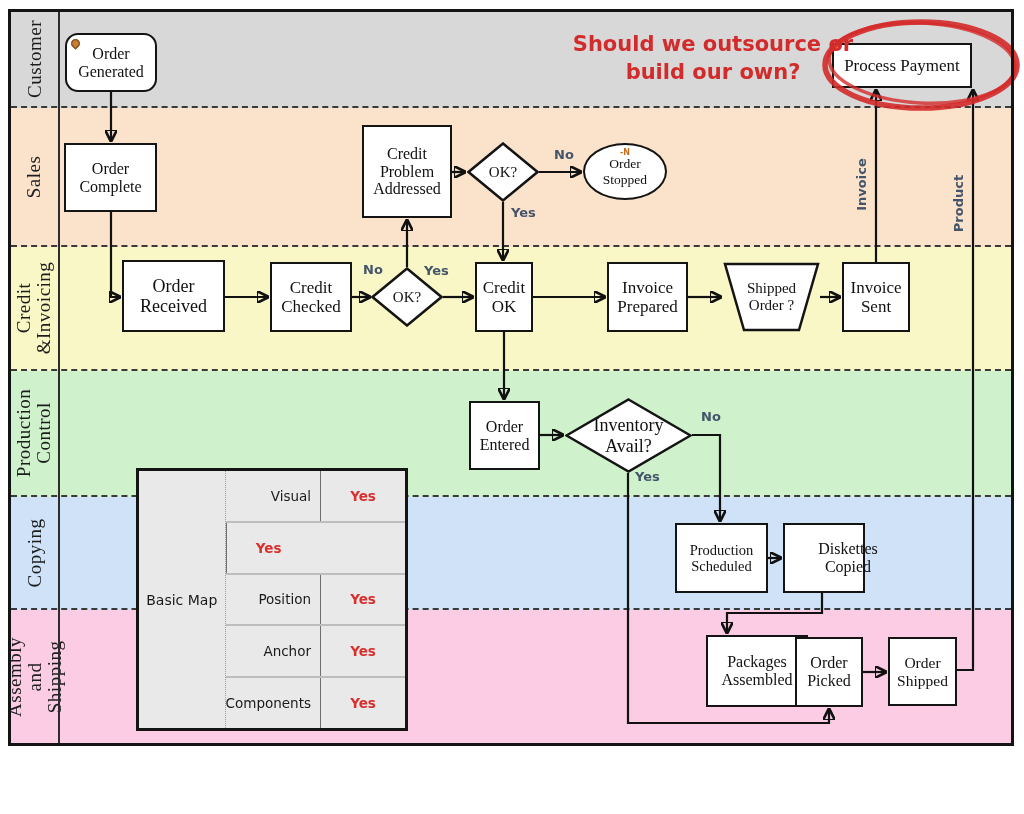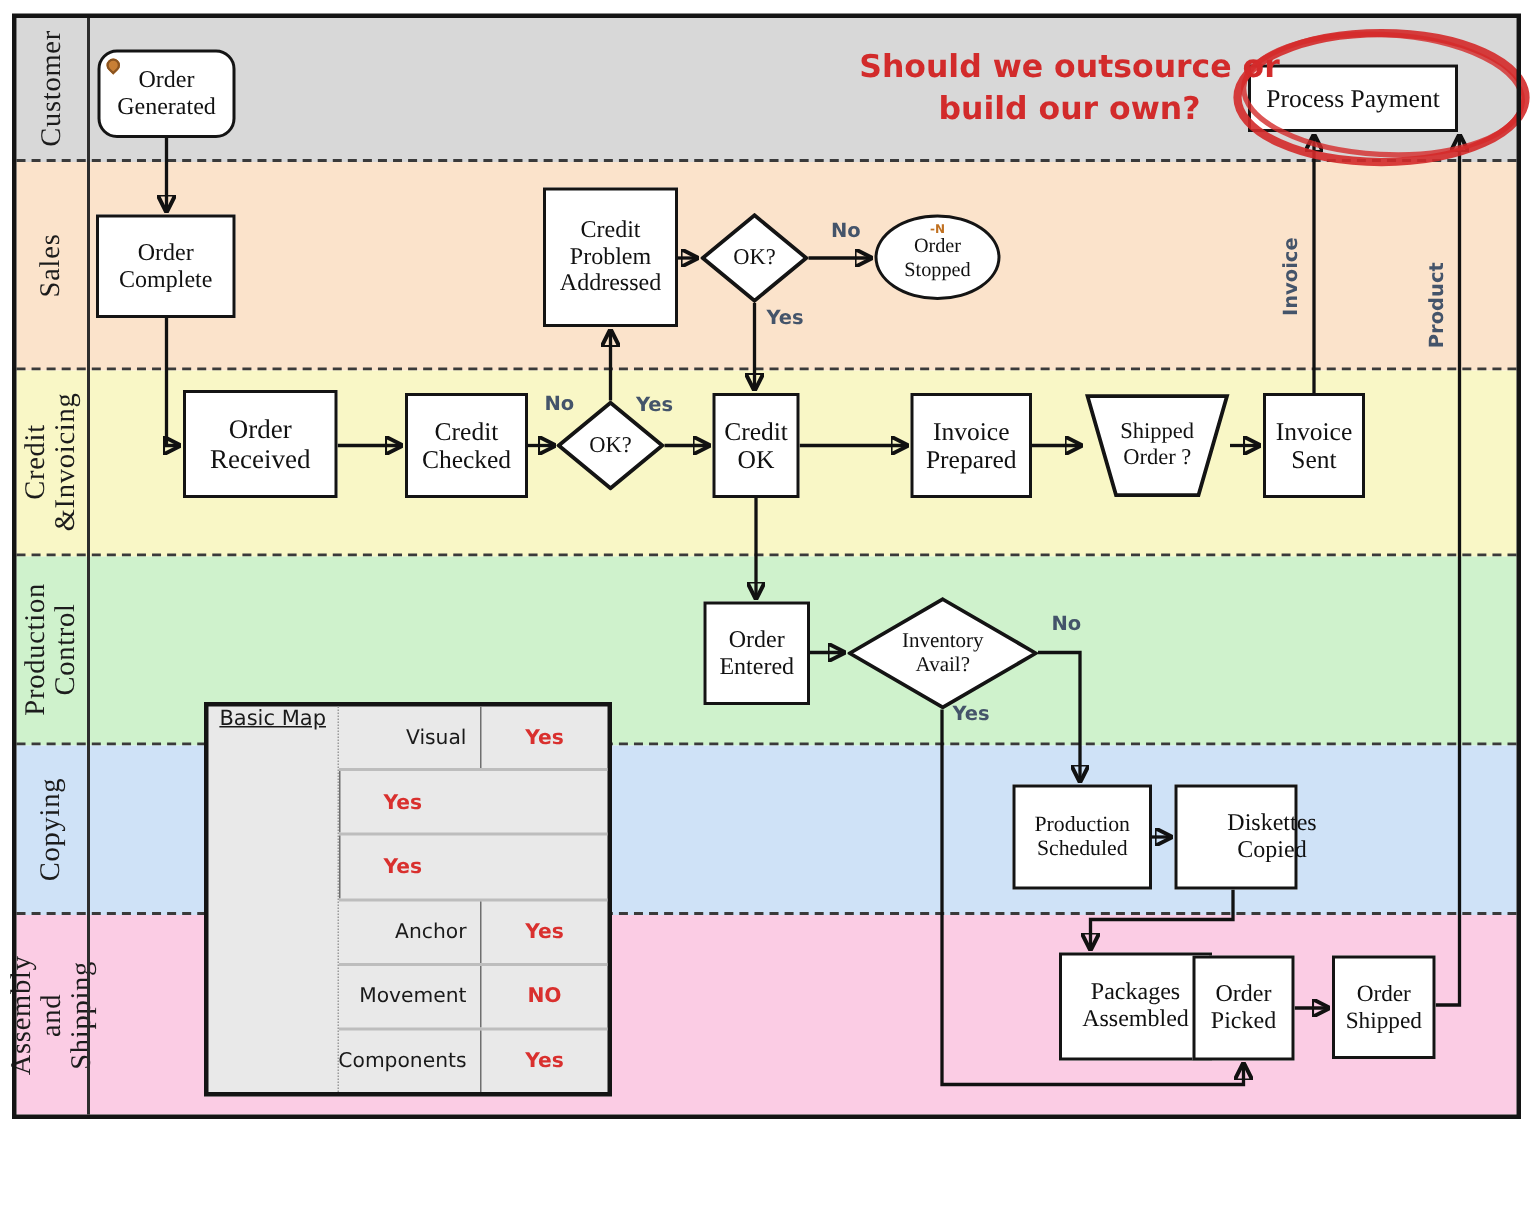"Inventory" div.node { font-size: 14px -> 18px }
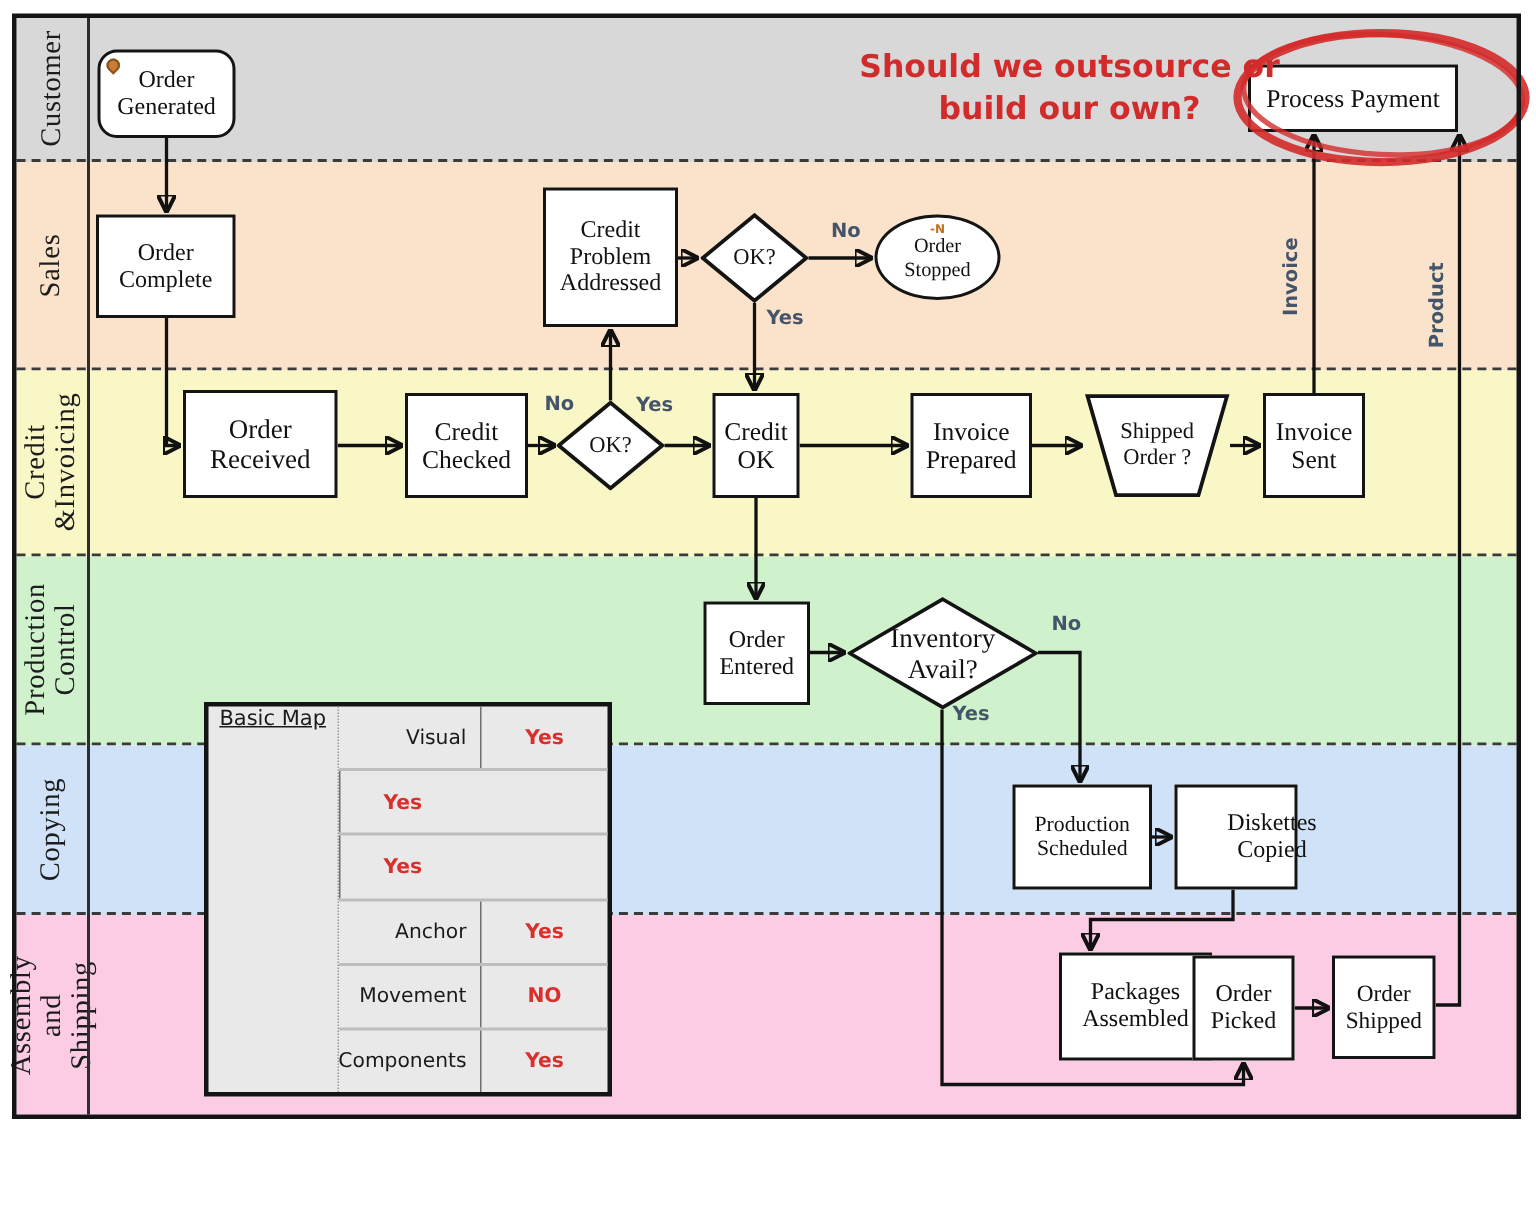"Basic Map" .mt-header { align-items: flex-start -> center; text-decoration: underline -> none }
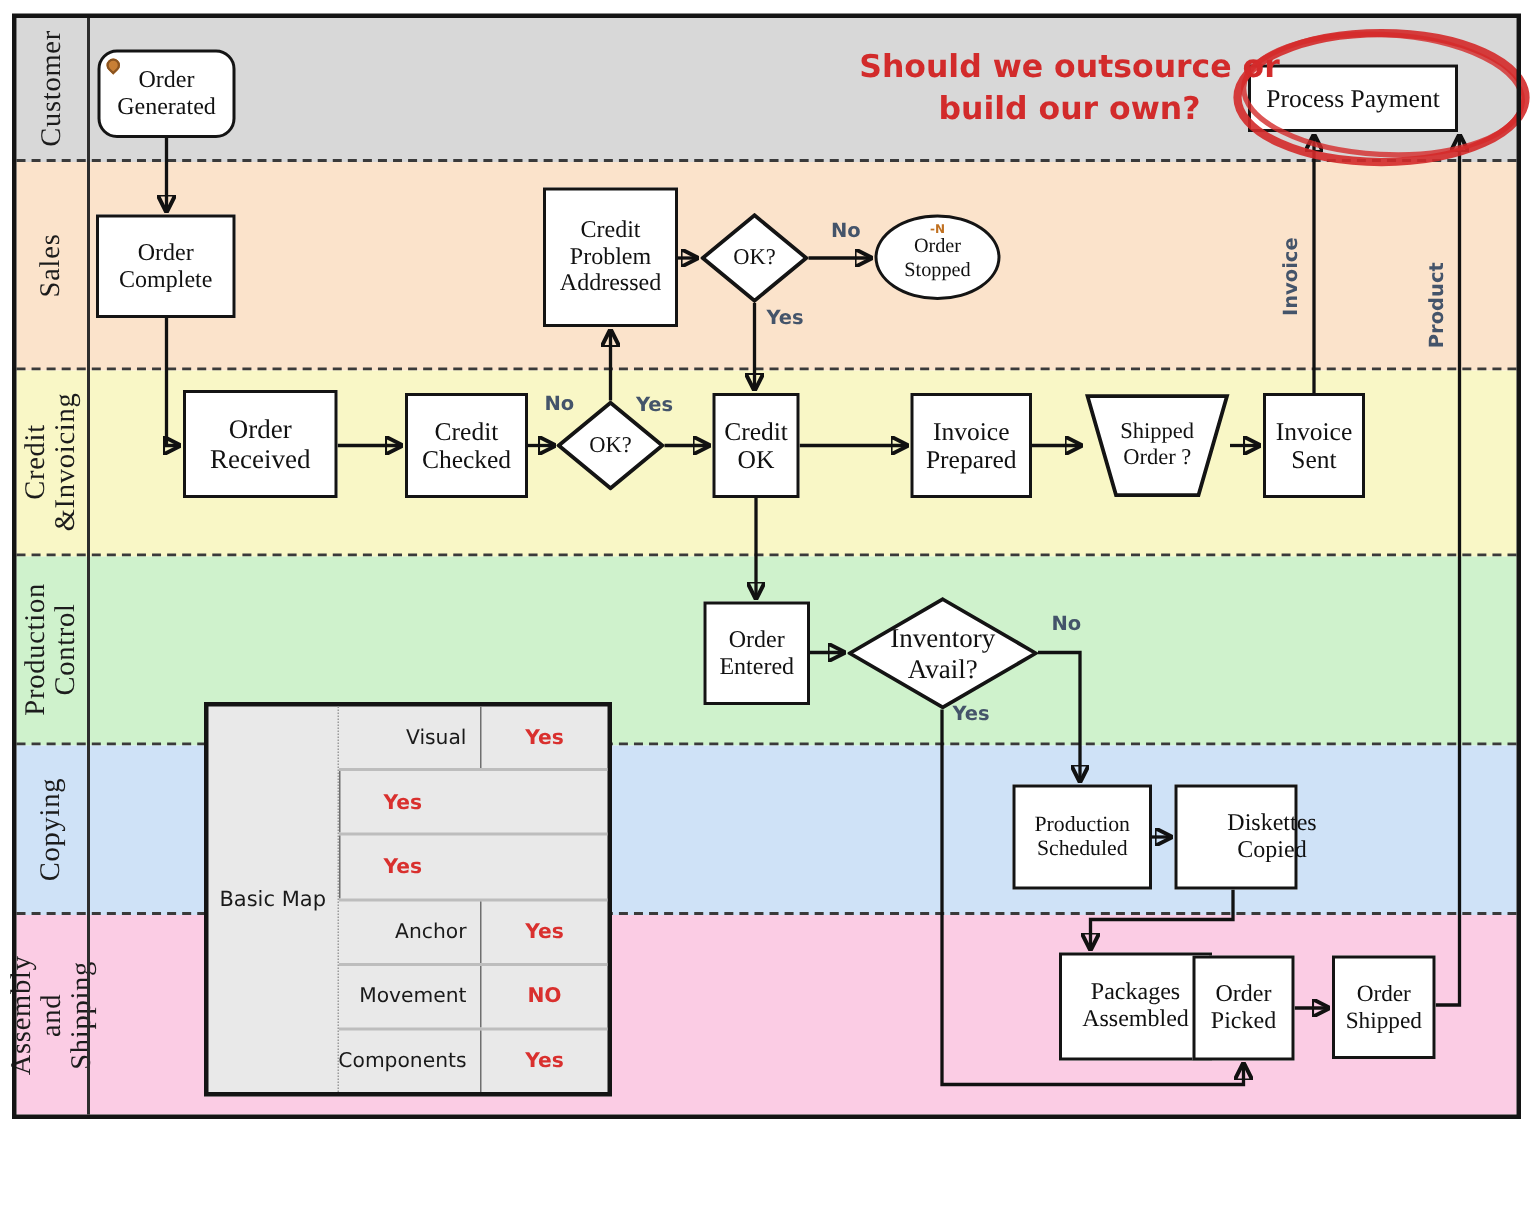"Position" span.mt-label { html: none -> <span>Position</span> }
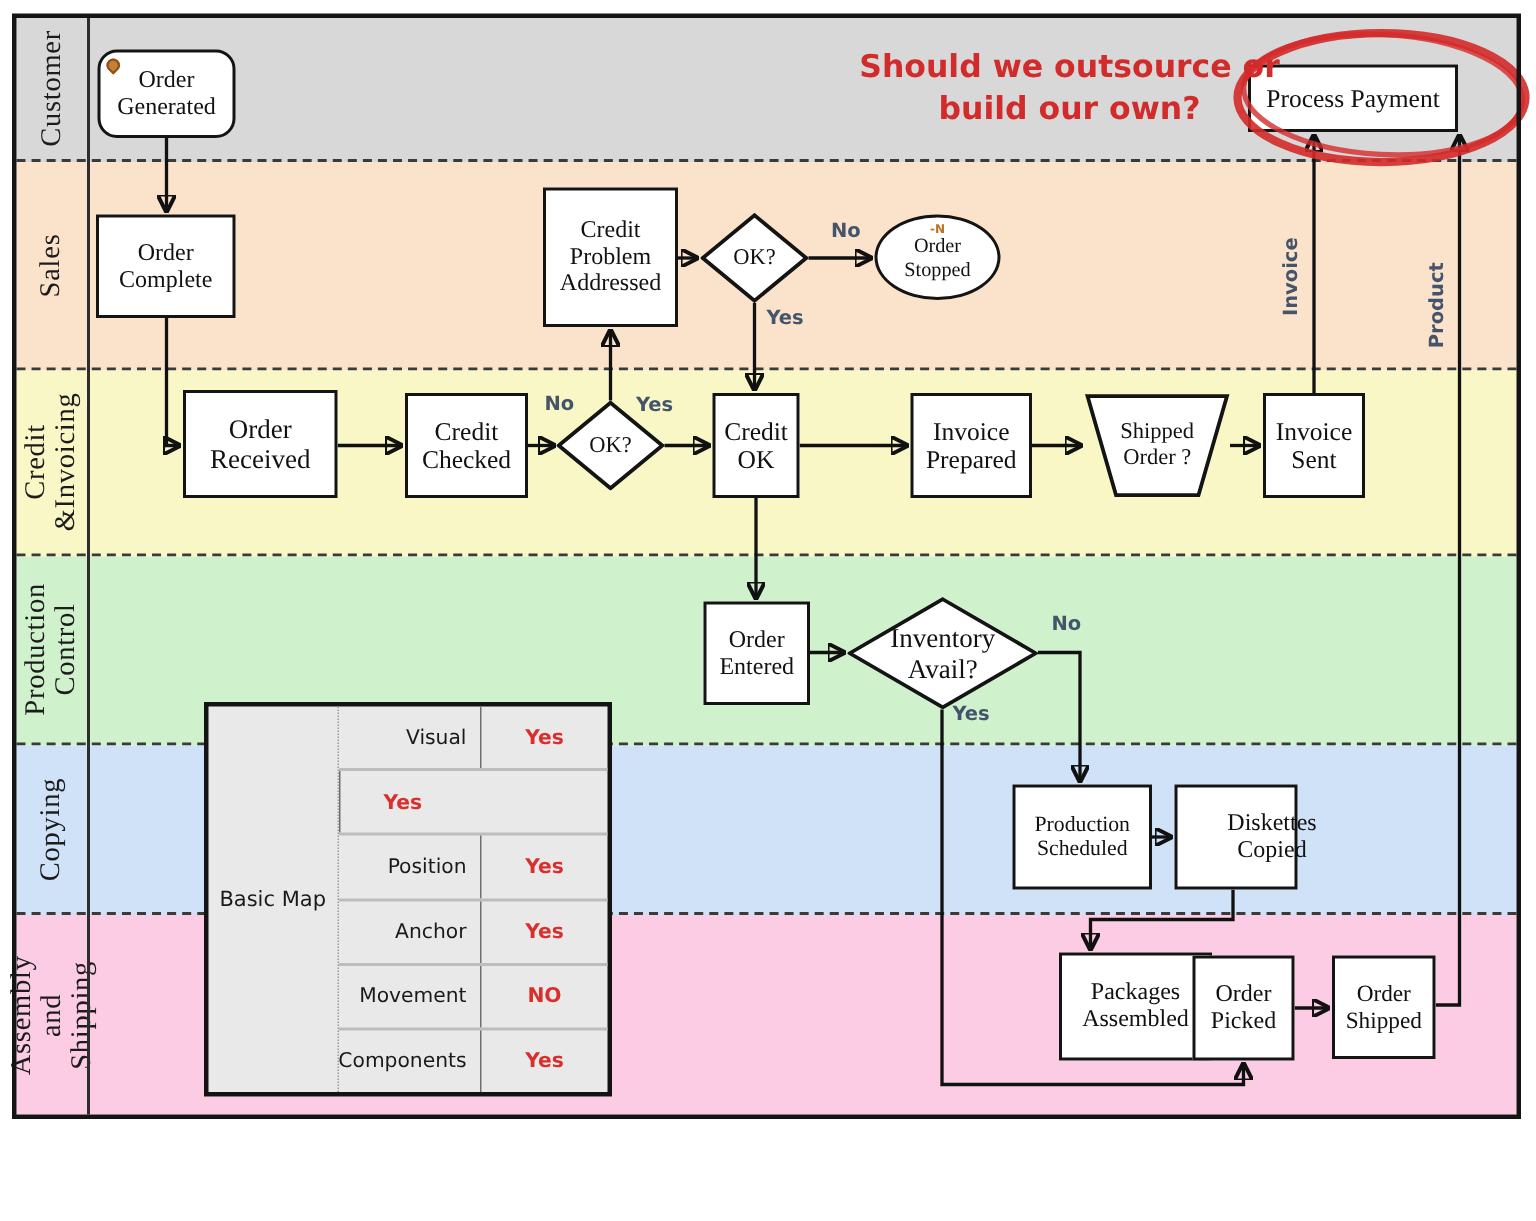"Movement" div.mt-row { html: <div> <span>Movement</span> <span>NO</span> </div> -> none }
